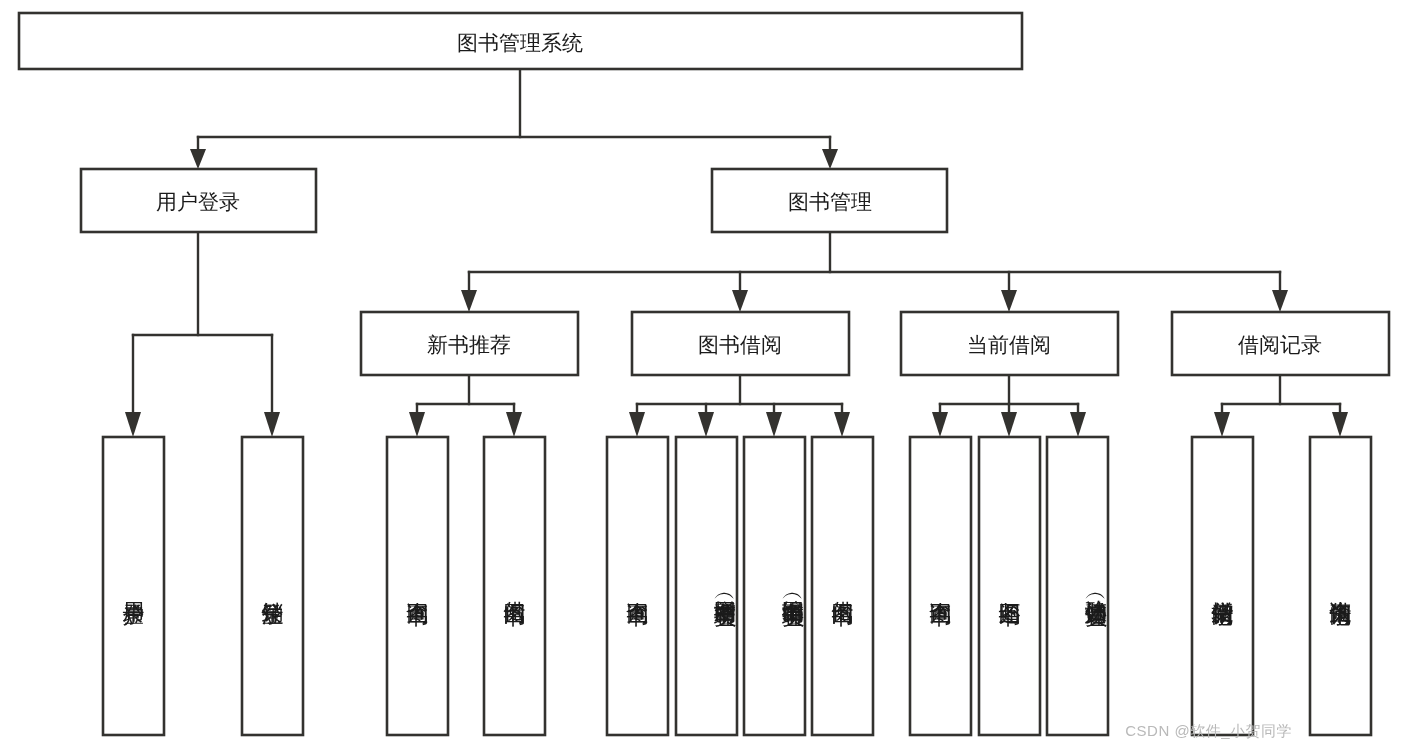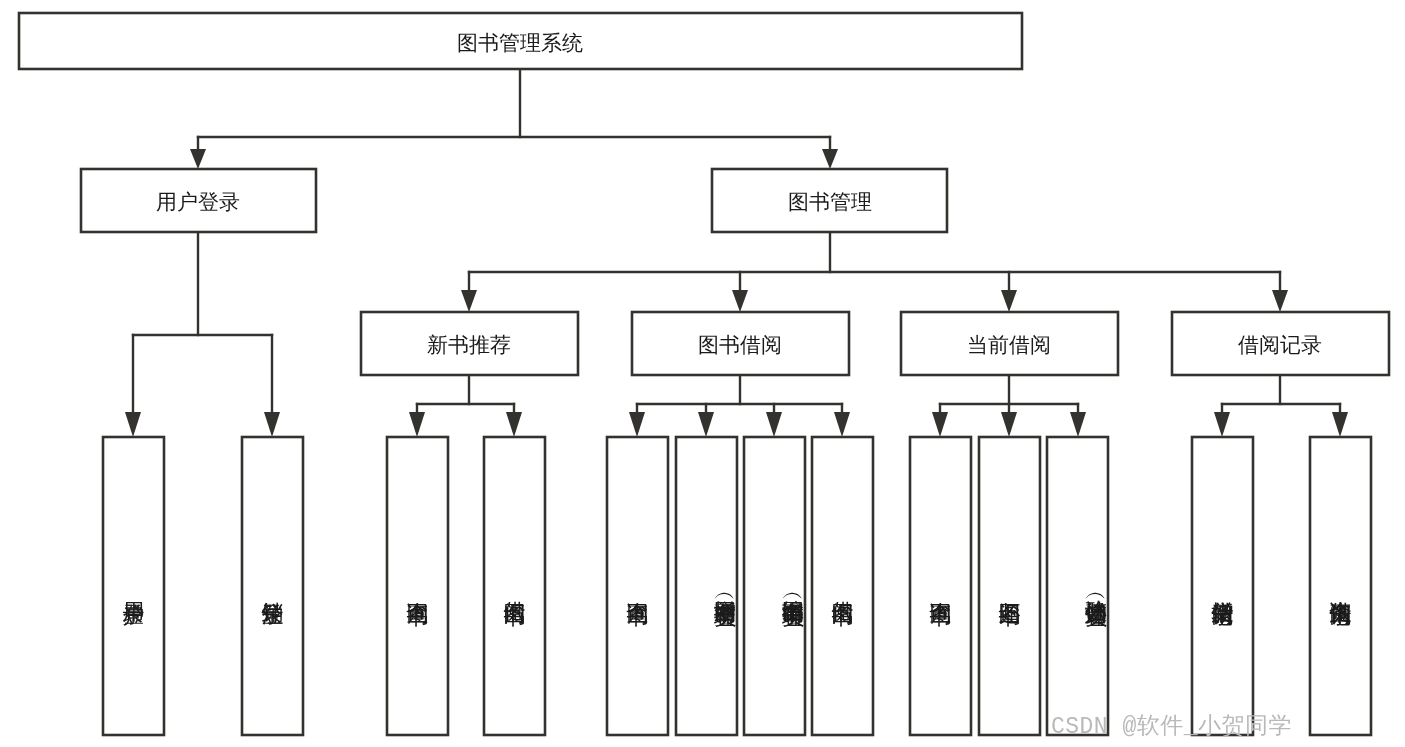"CSDN @软件_小贺同学" .watermark { font-family: Liberation Mono, monospace -> Liberation Sans, sans-serif; font-size: 23px -> 15px }
